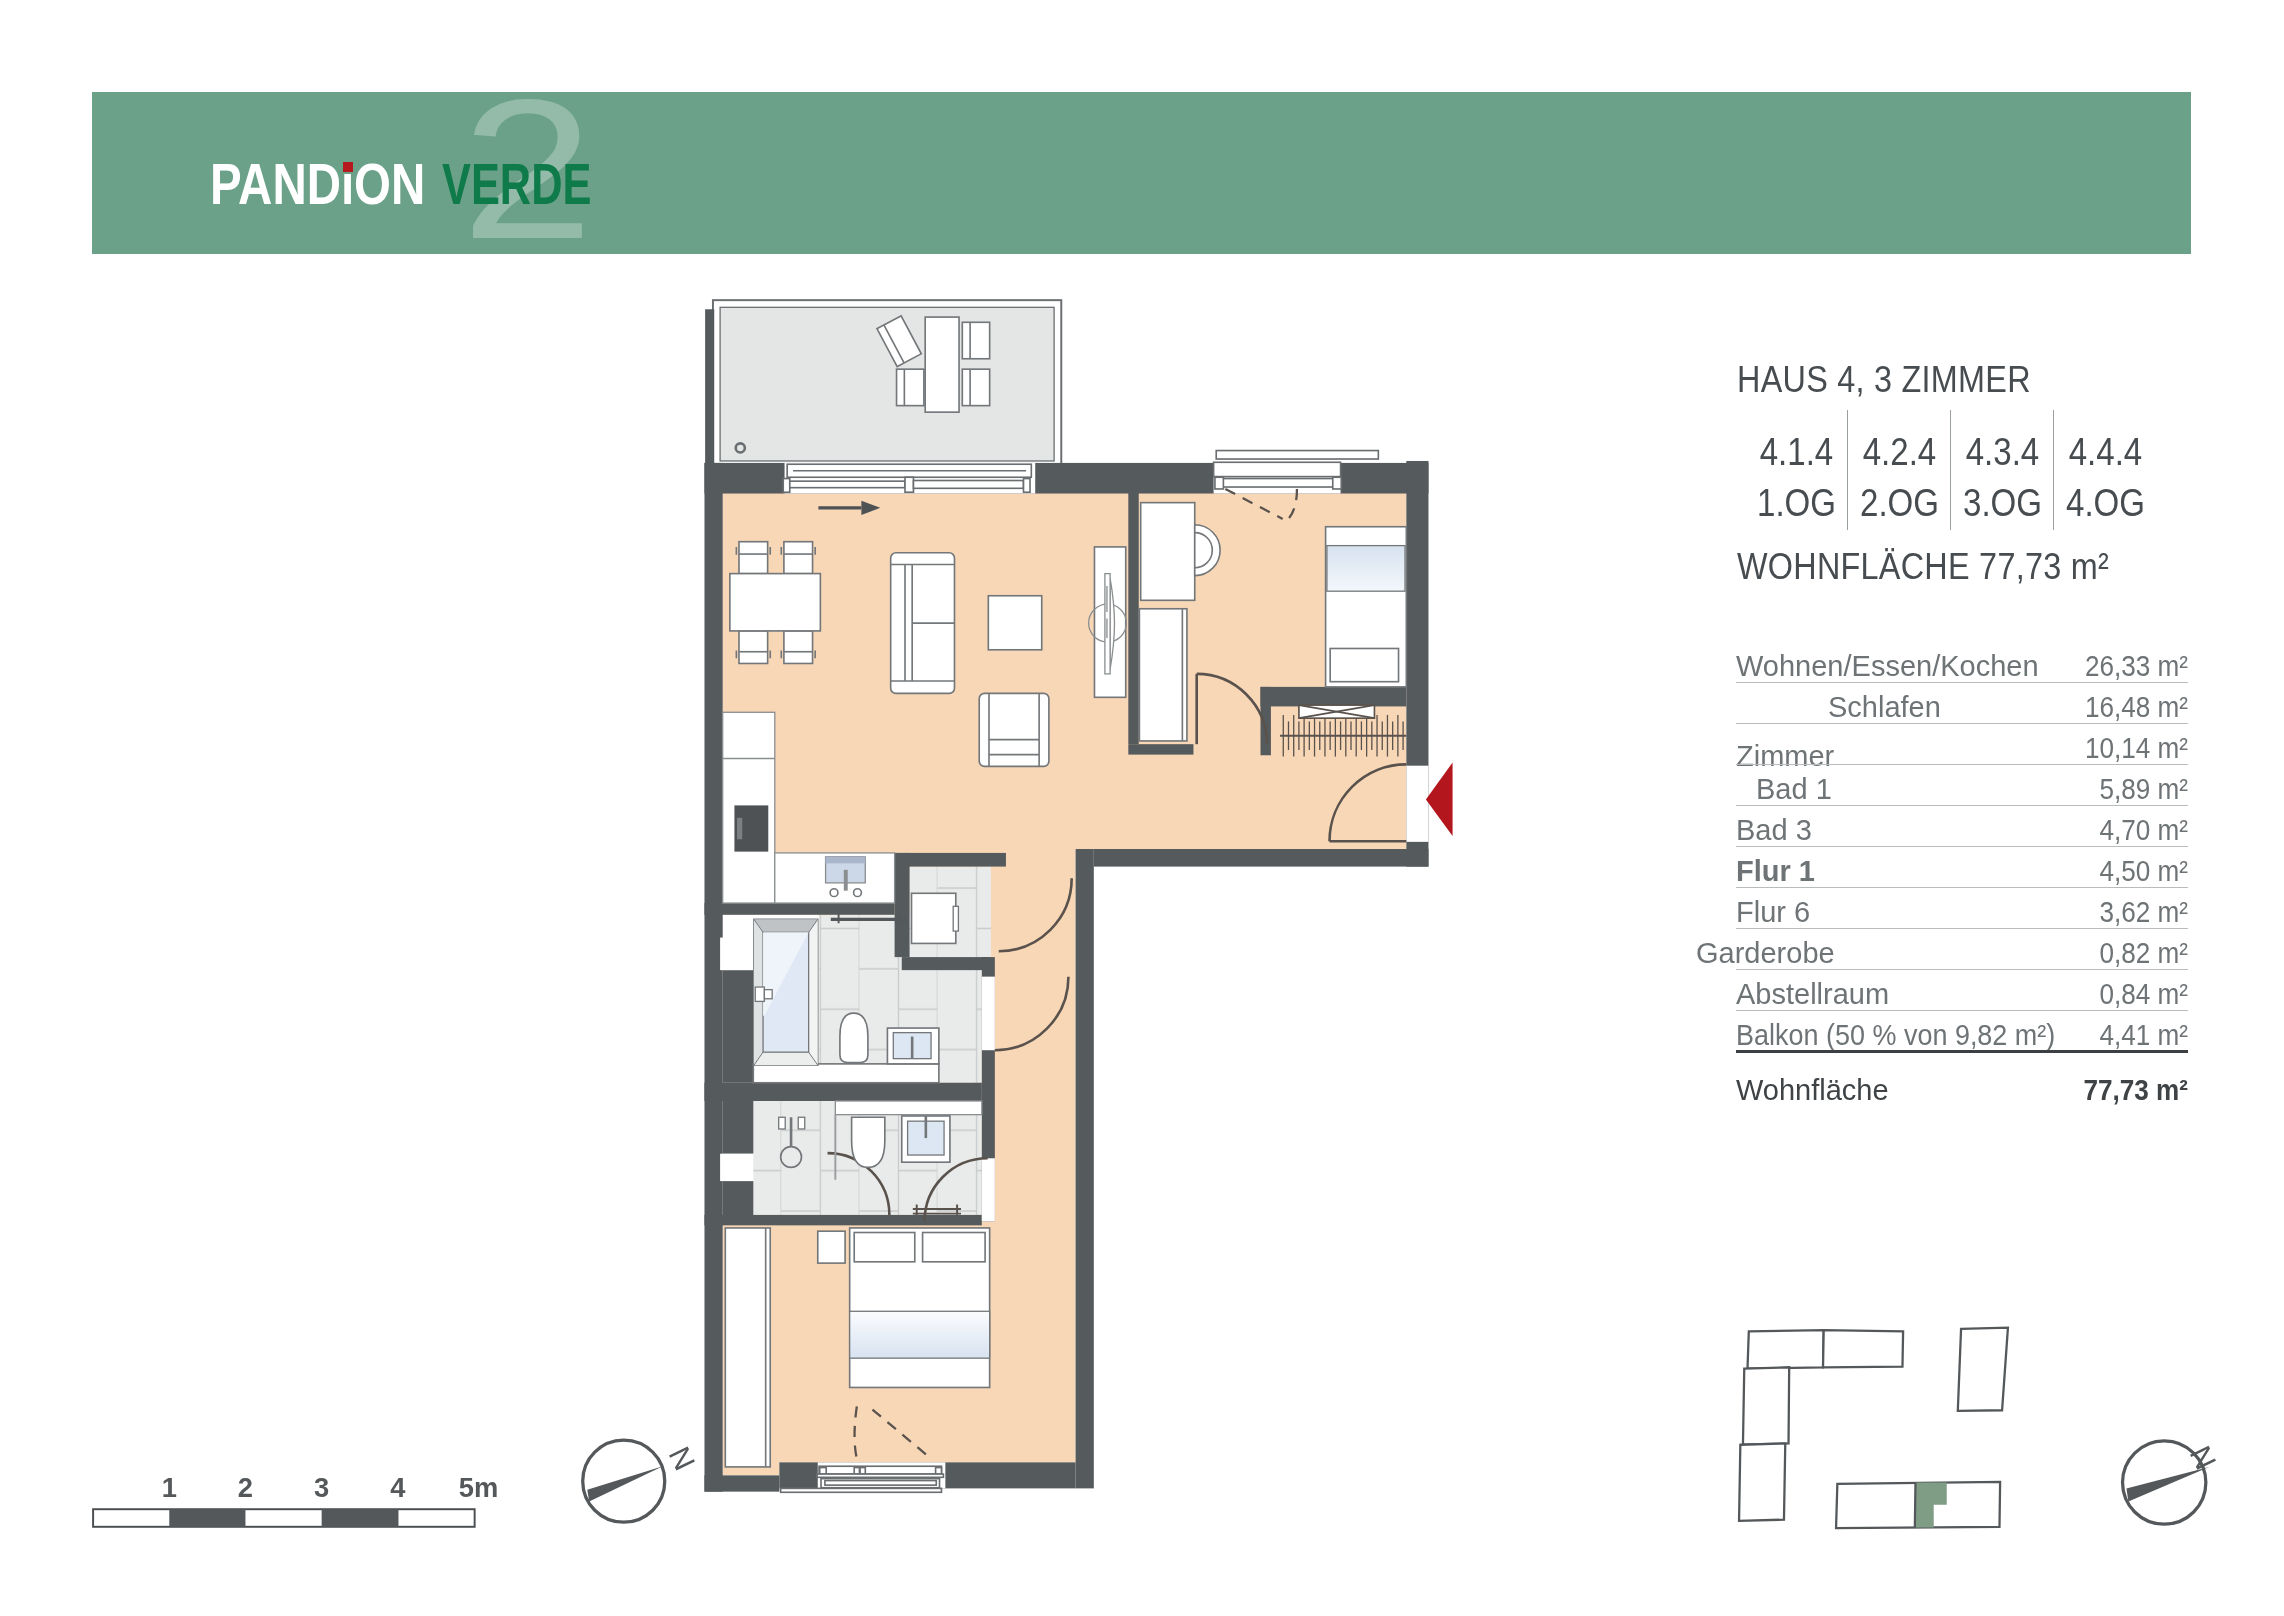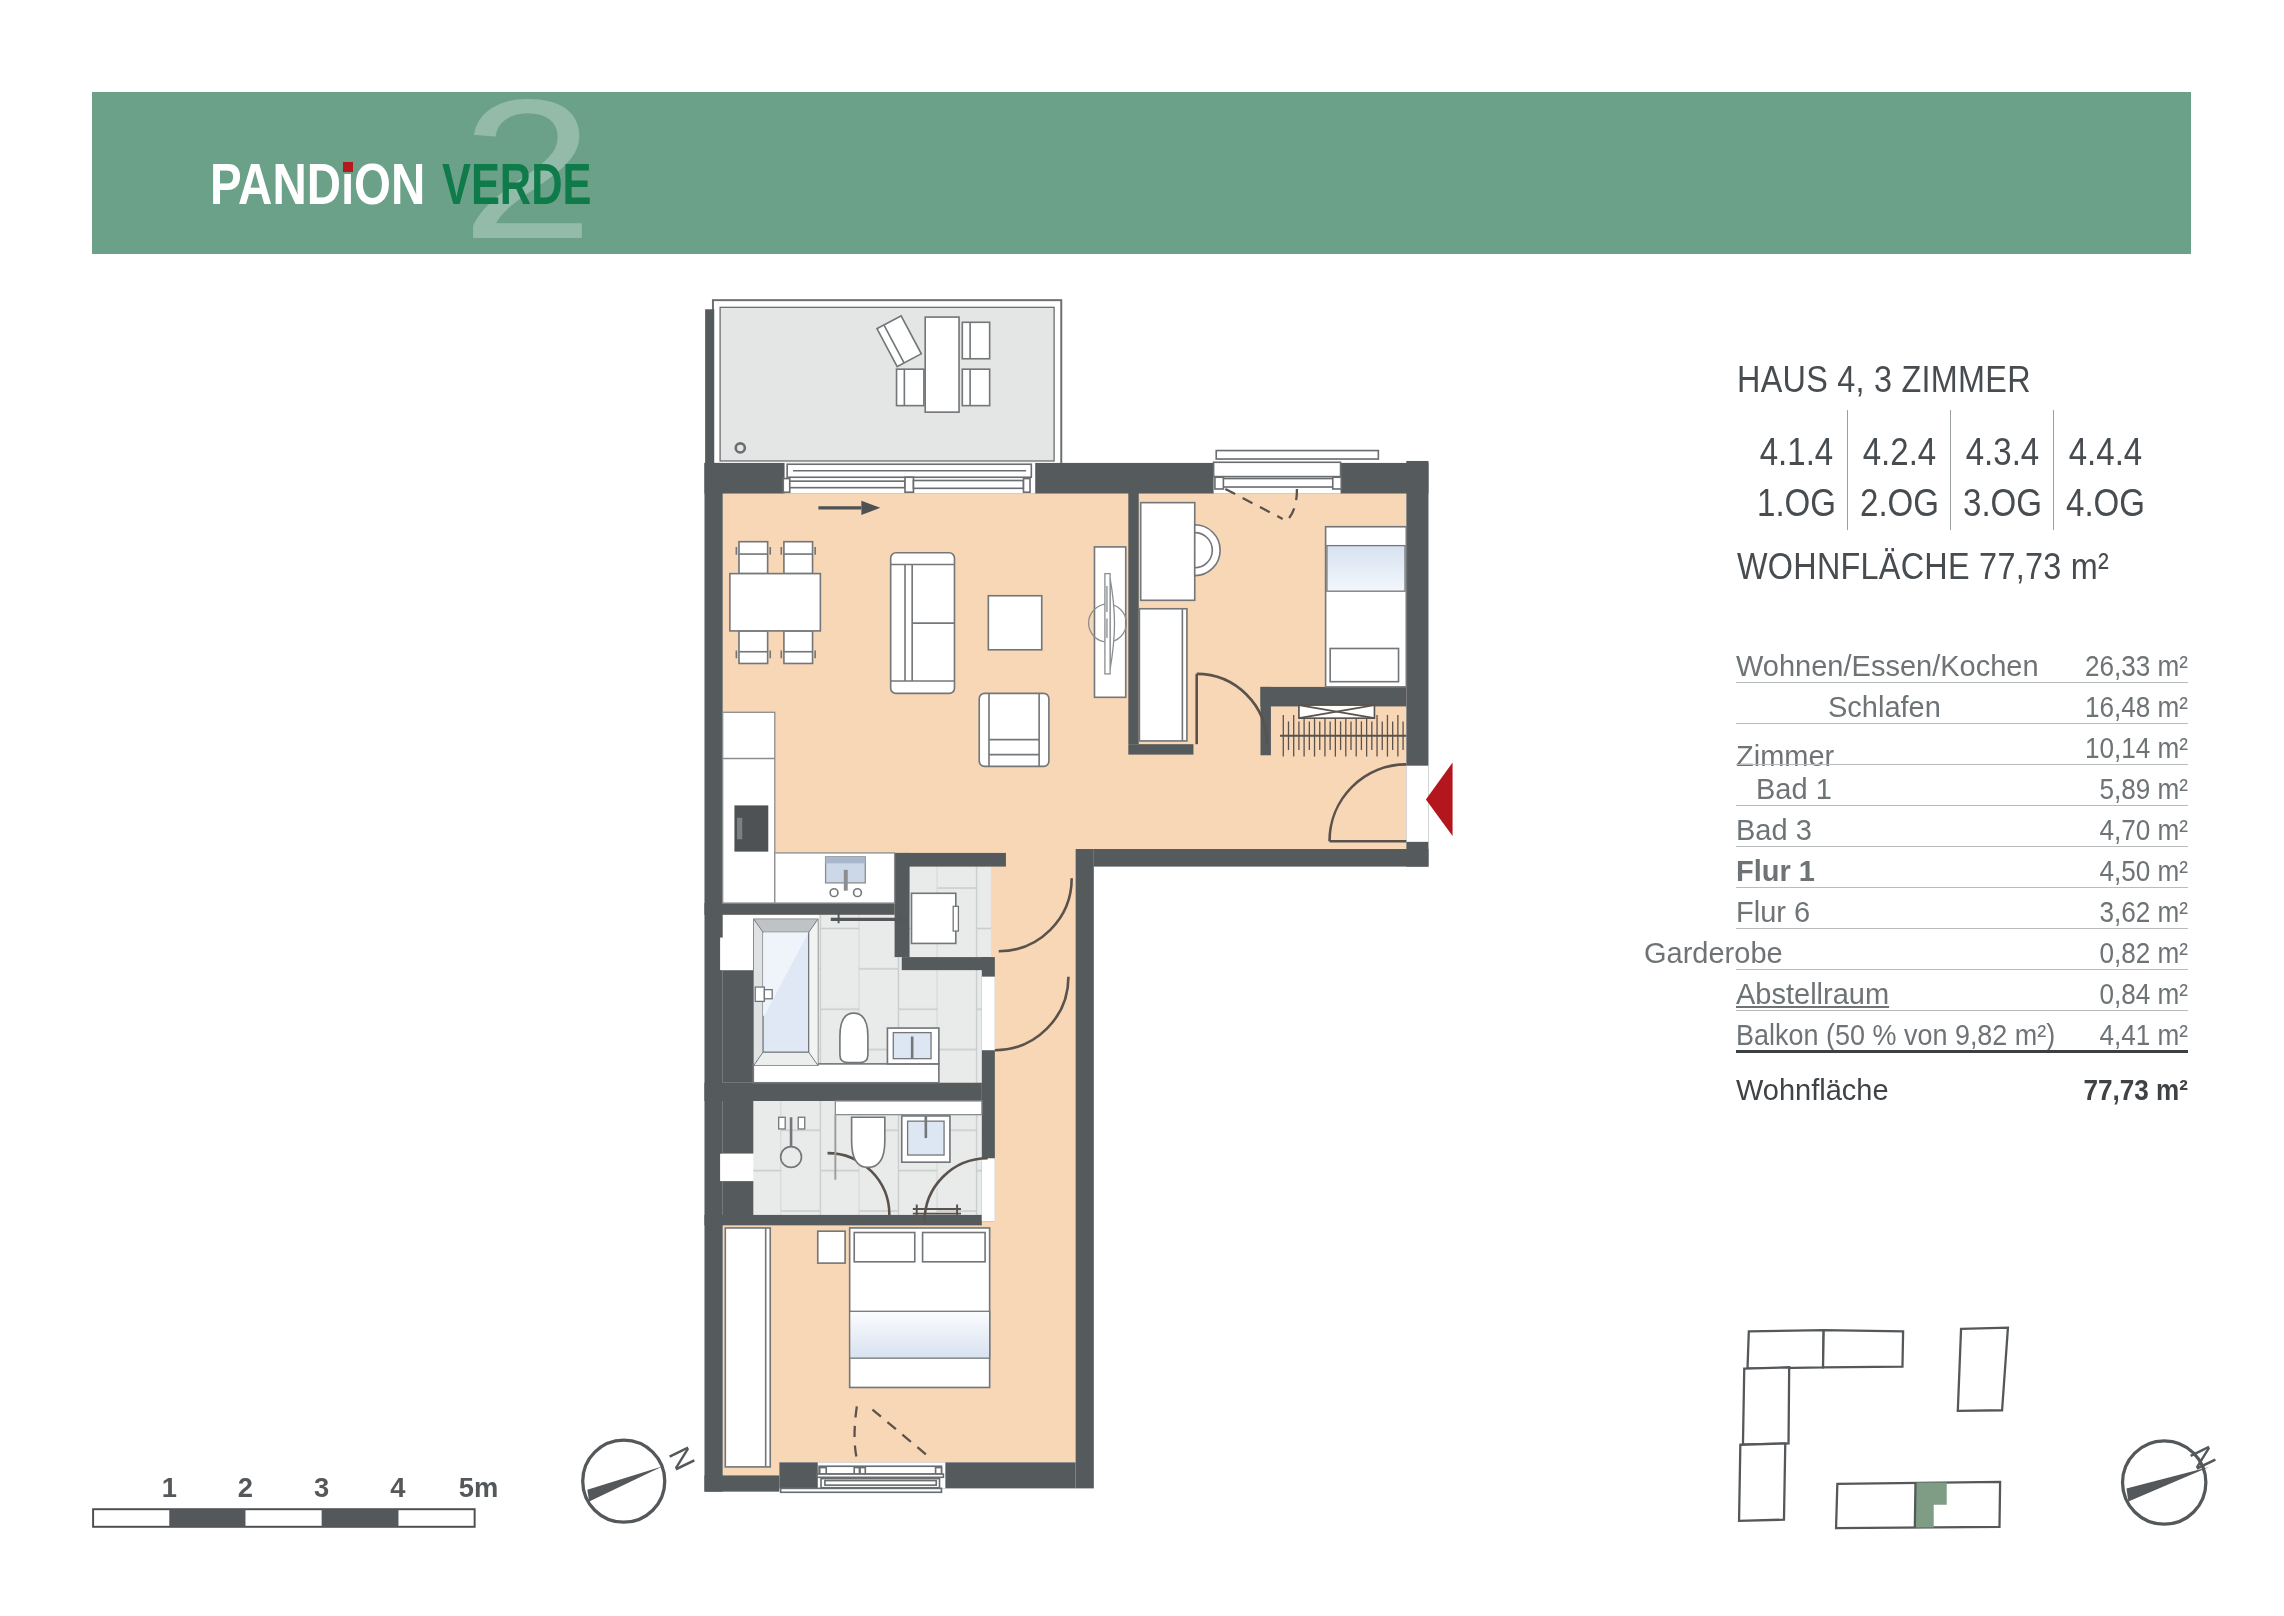"Garderobe" div.abs { left: 1644px -> 1696px }
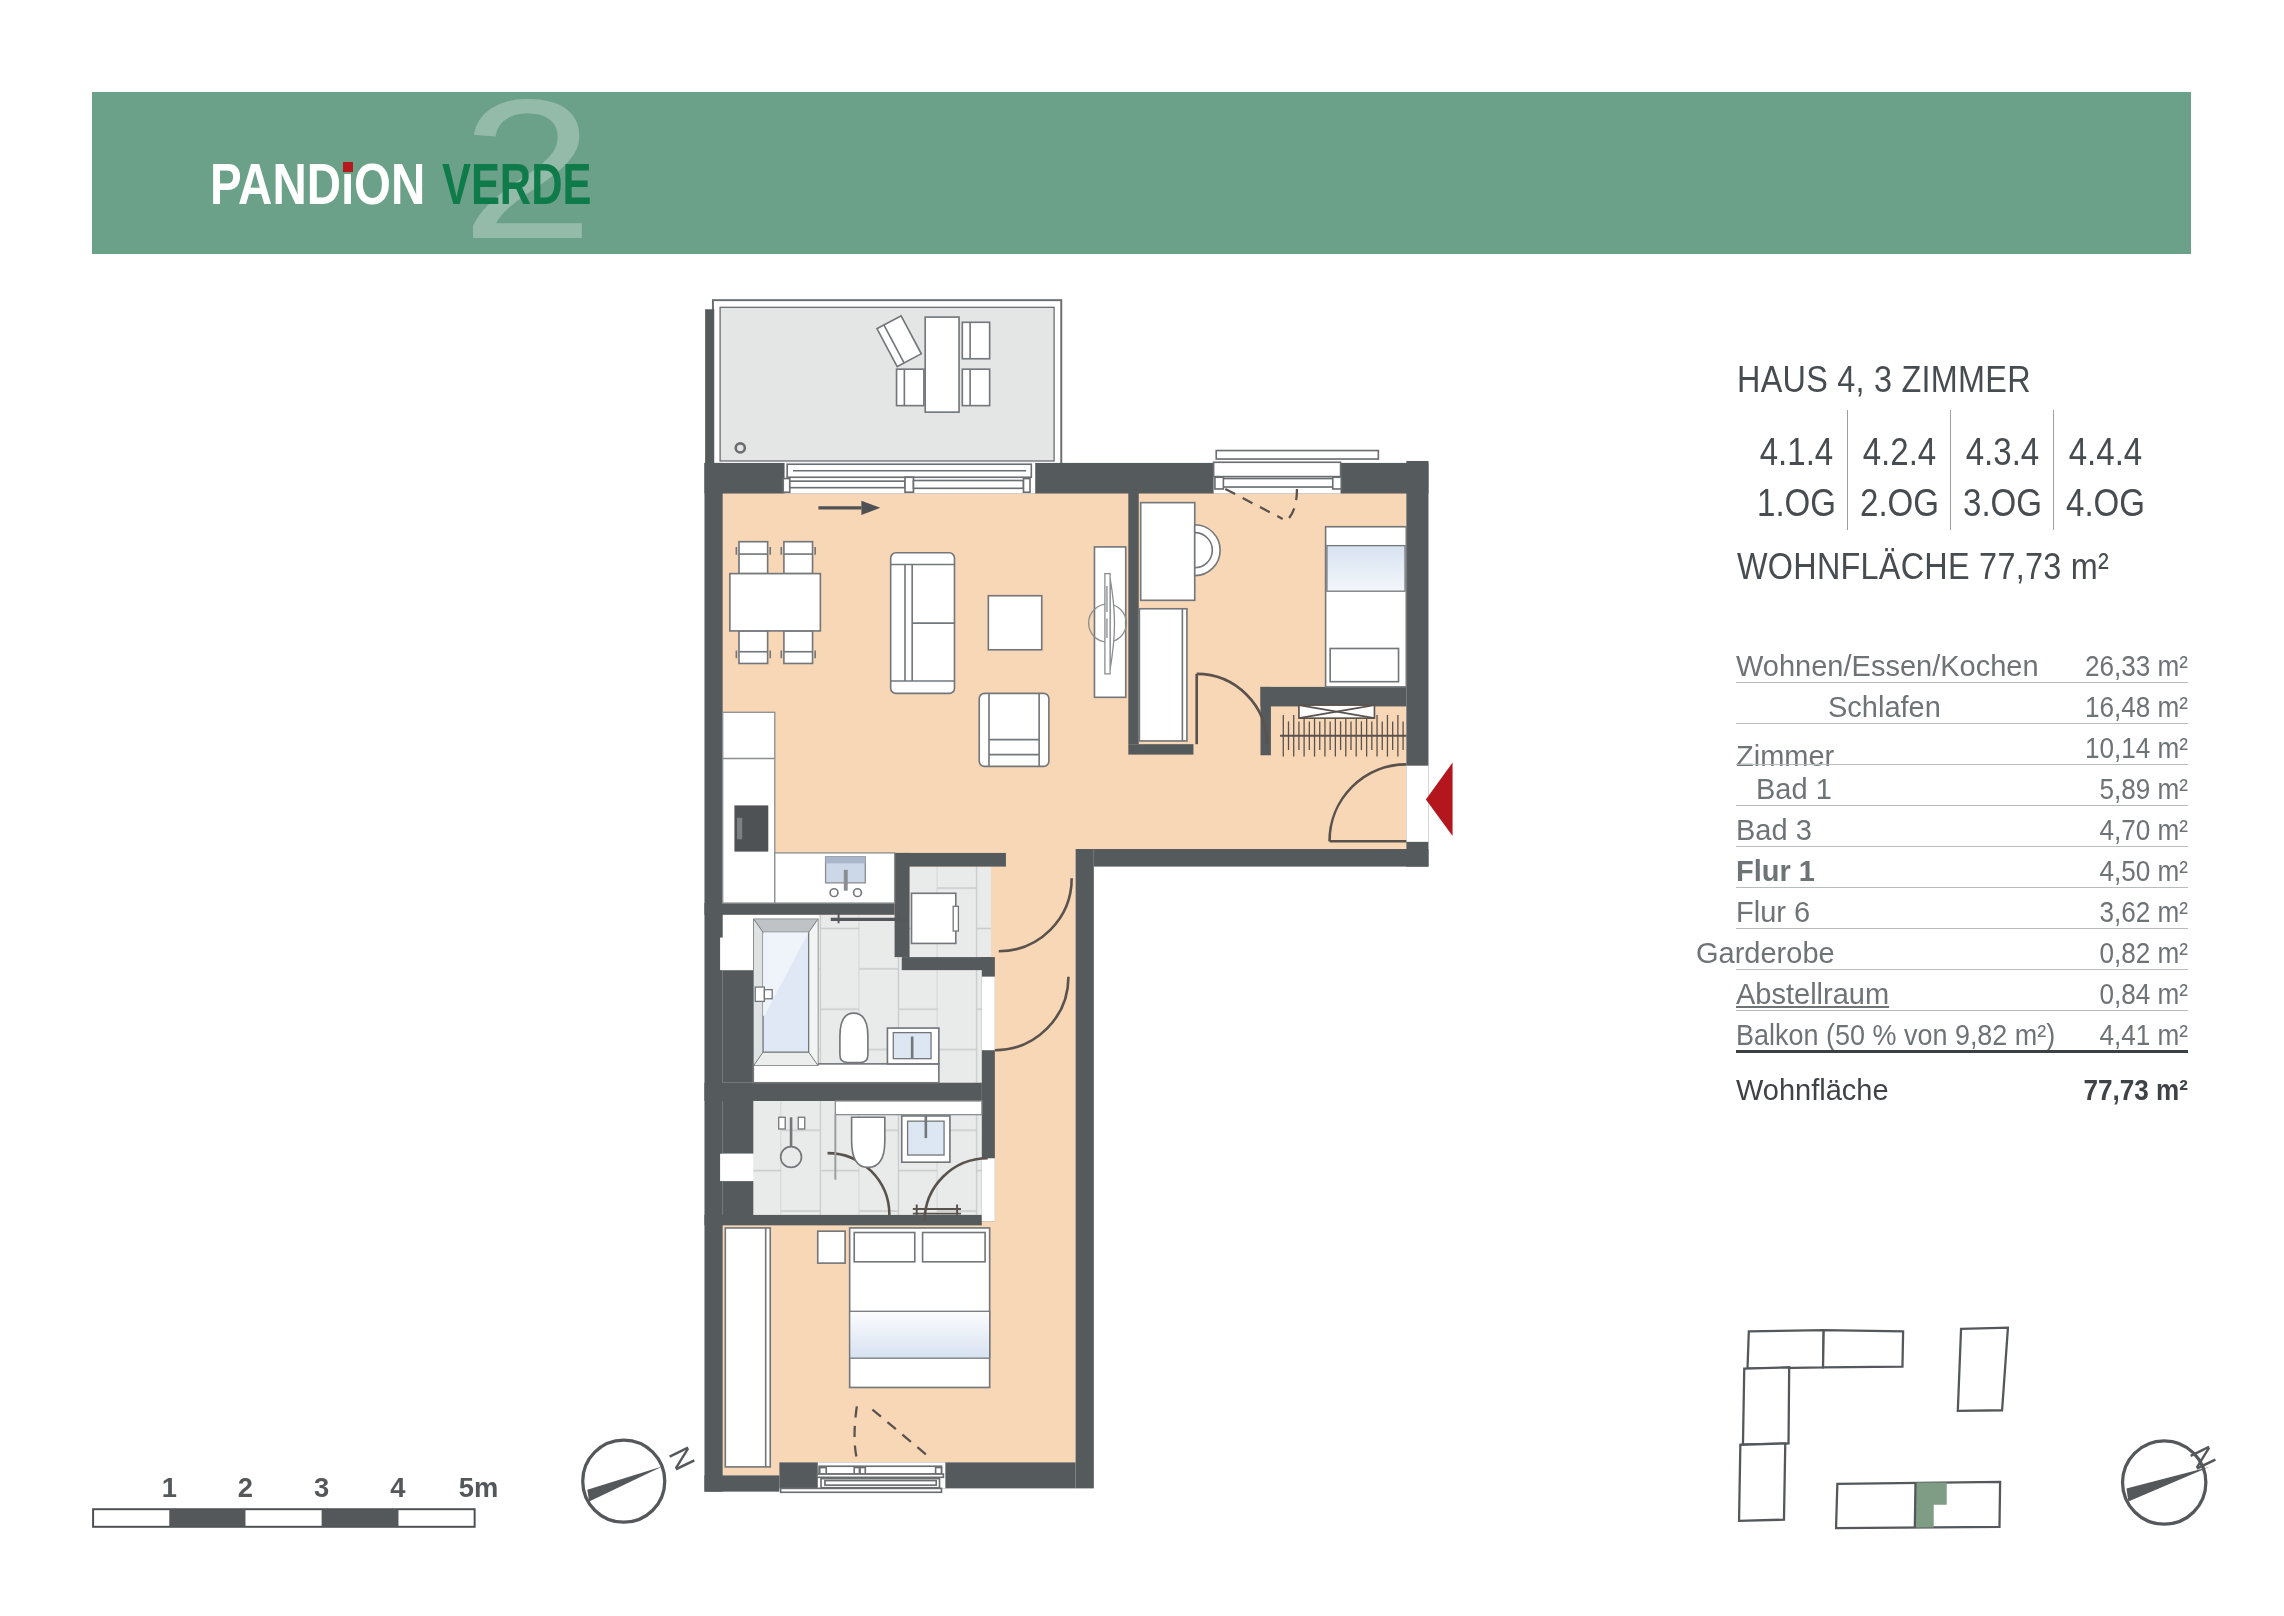"Abstellraum" div.abs { text-decoration: underline -> none }
